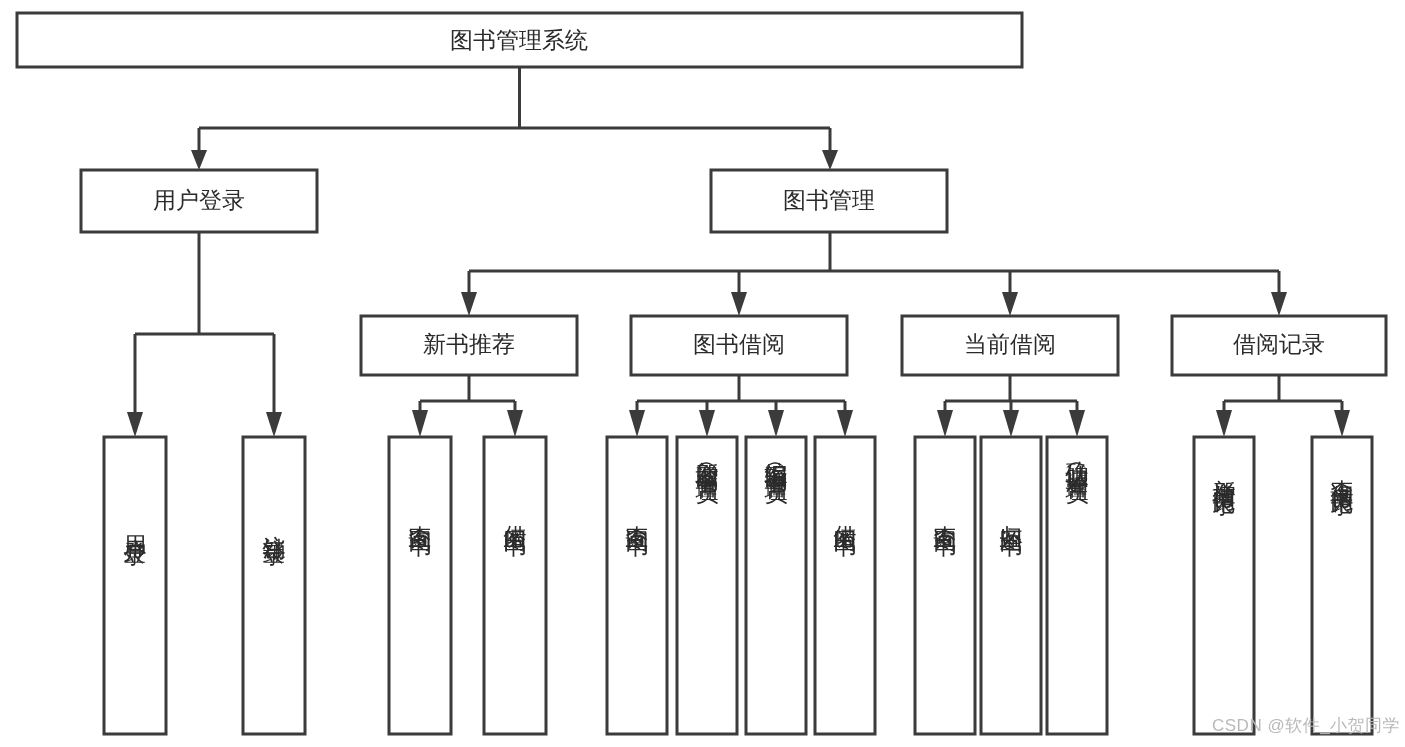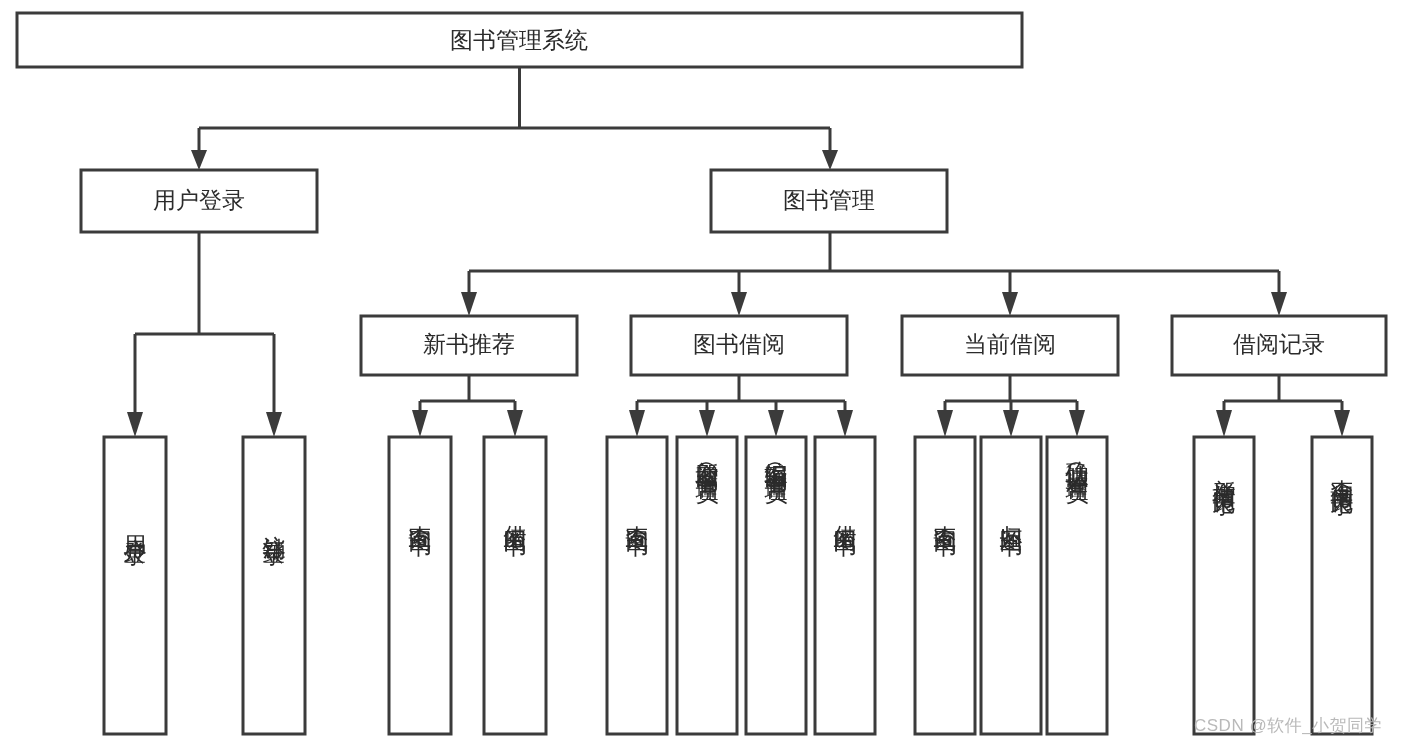"CSDN @软件_小贺同学" #watermark { padding-left: none -> 18px }
